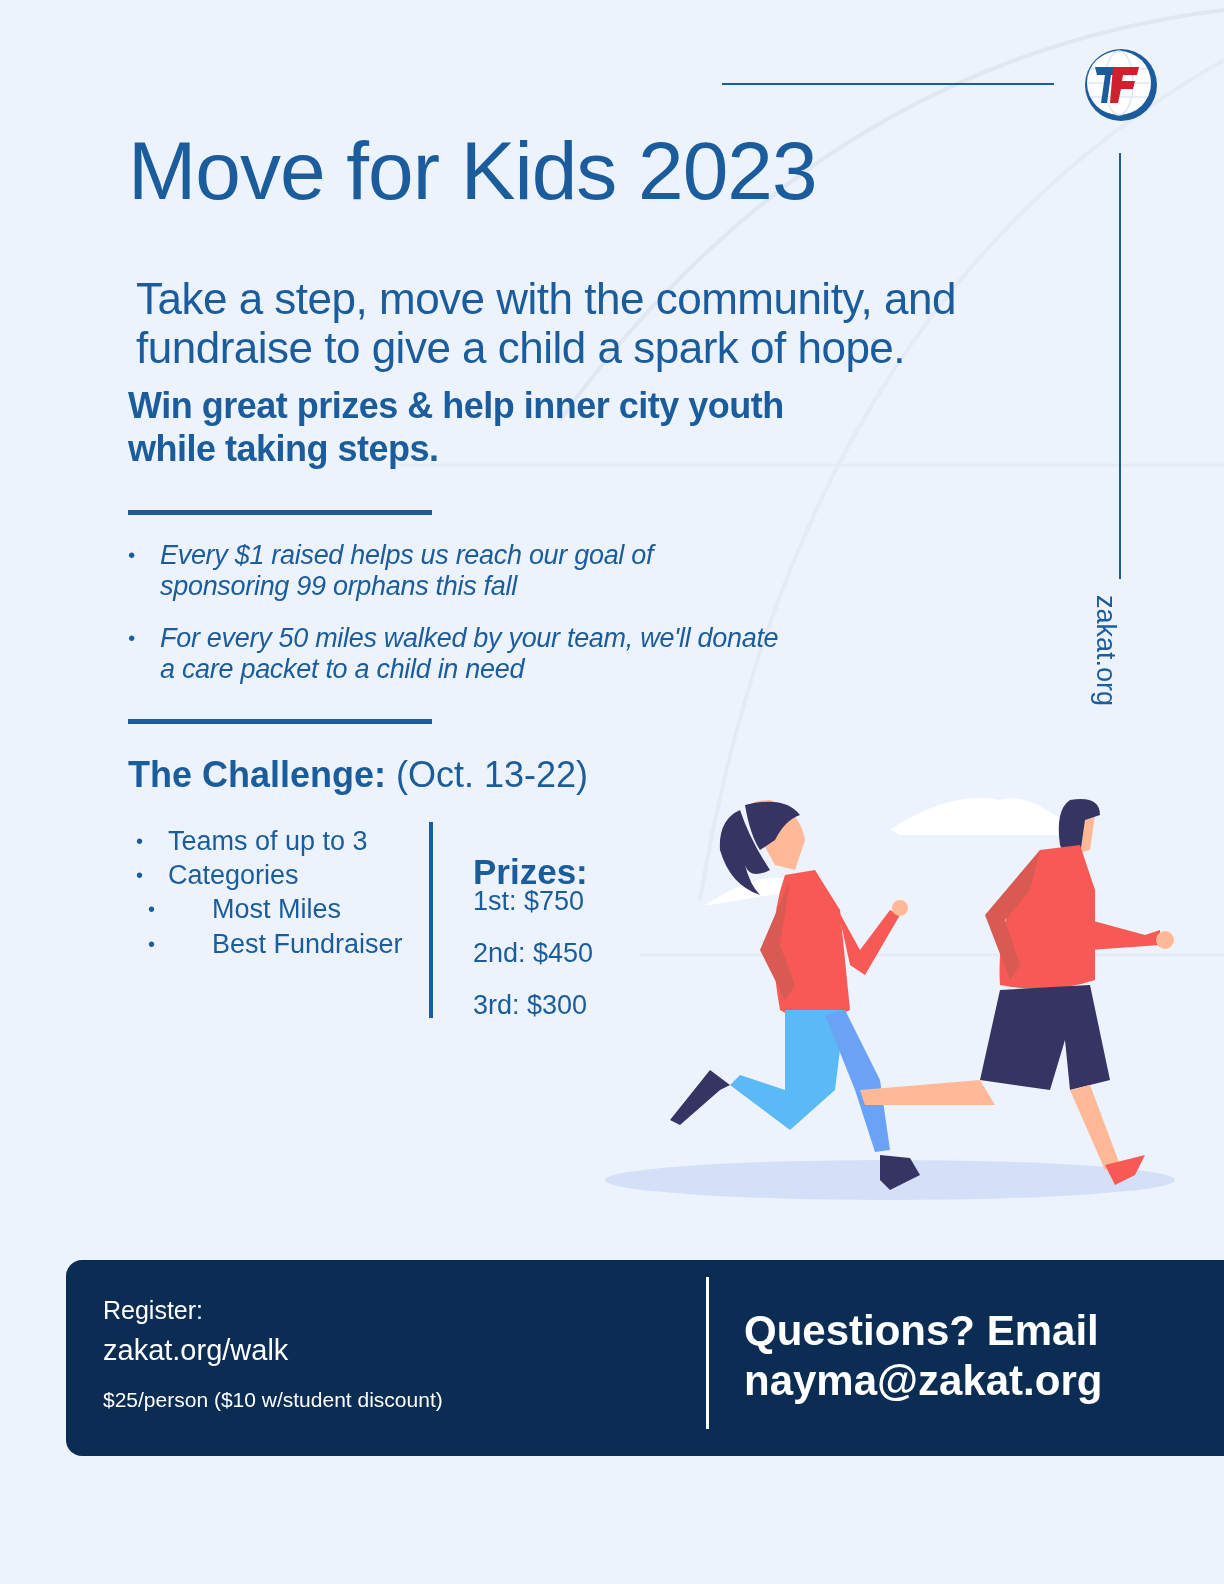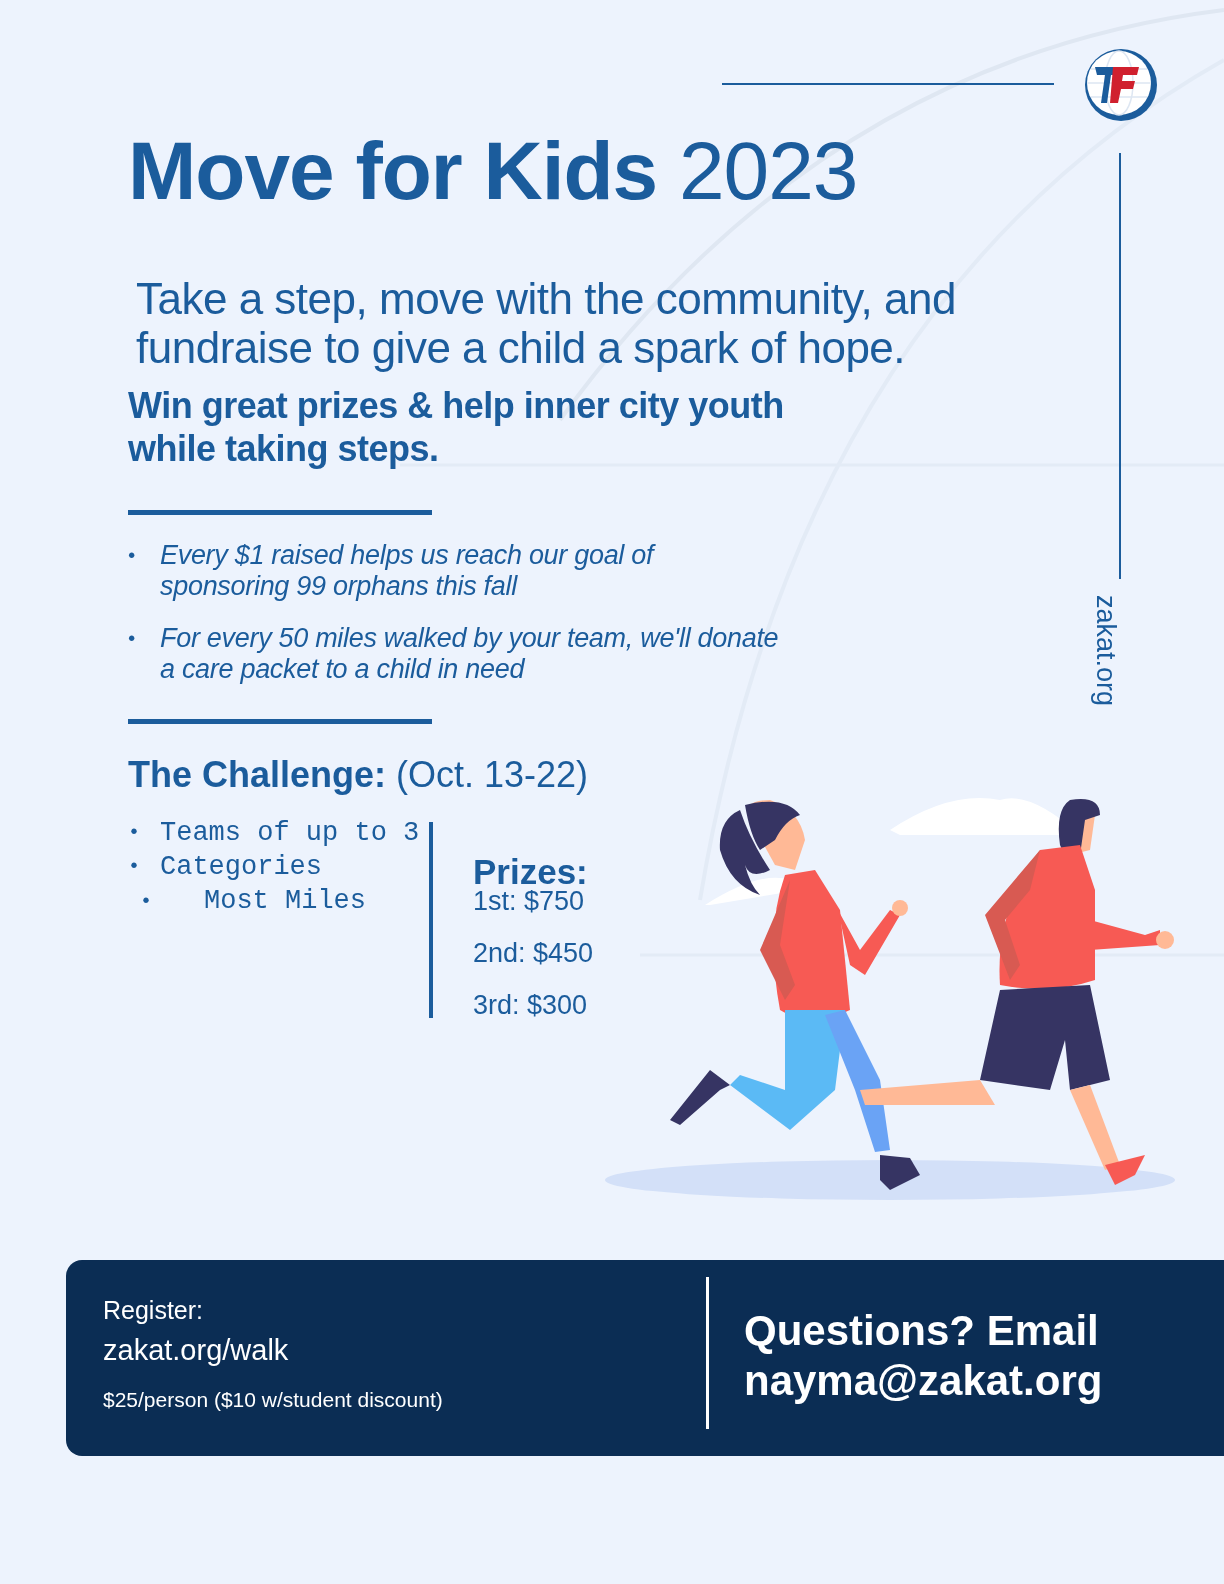"Move for Kids" .title .bold { font-weight: 700 -> 400 }
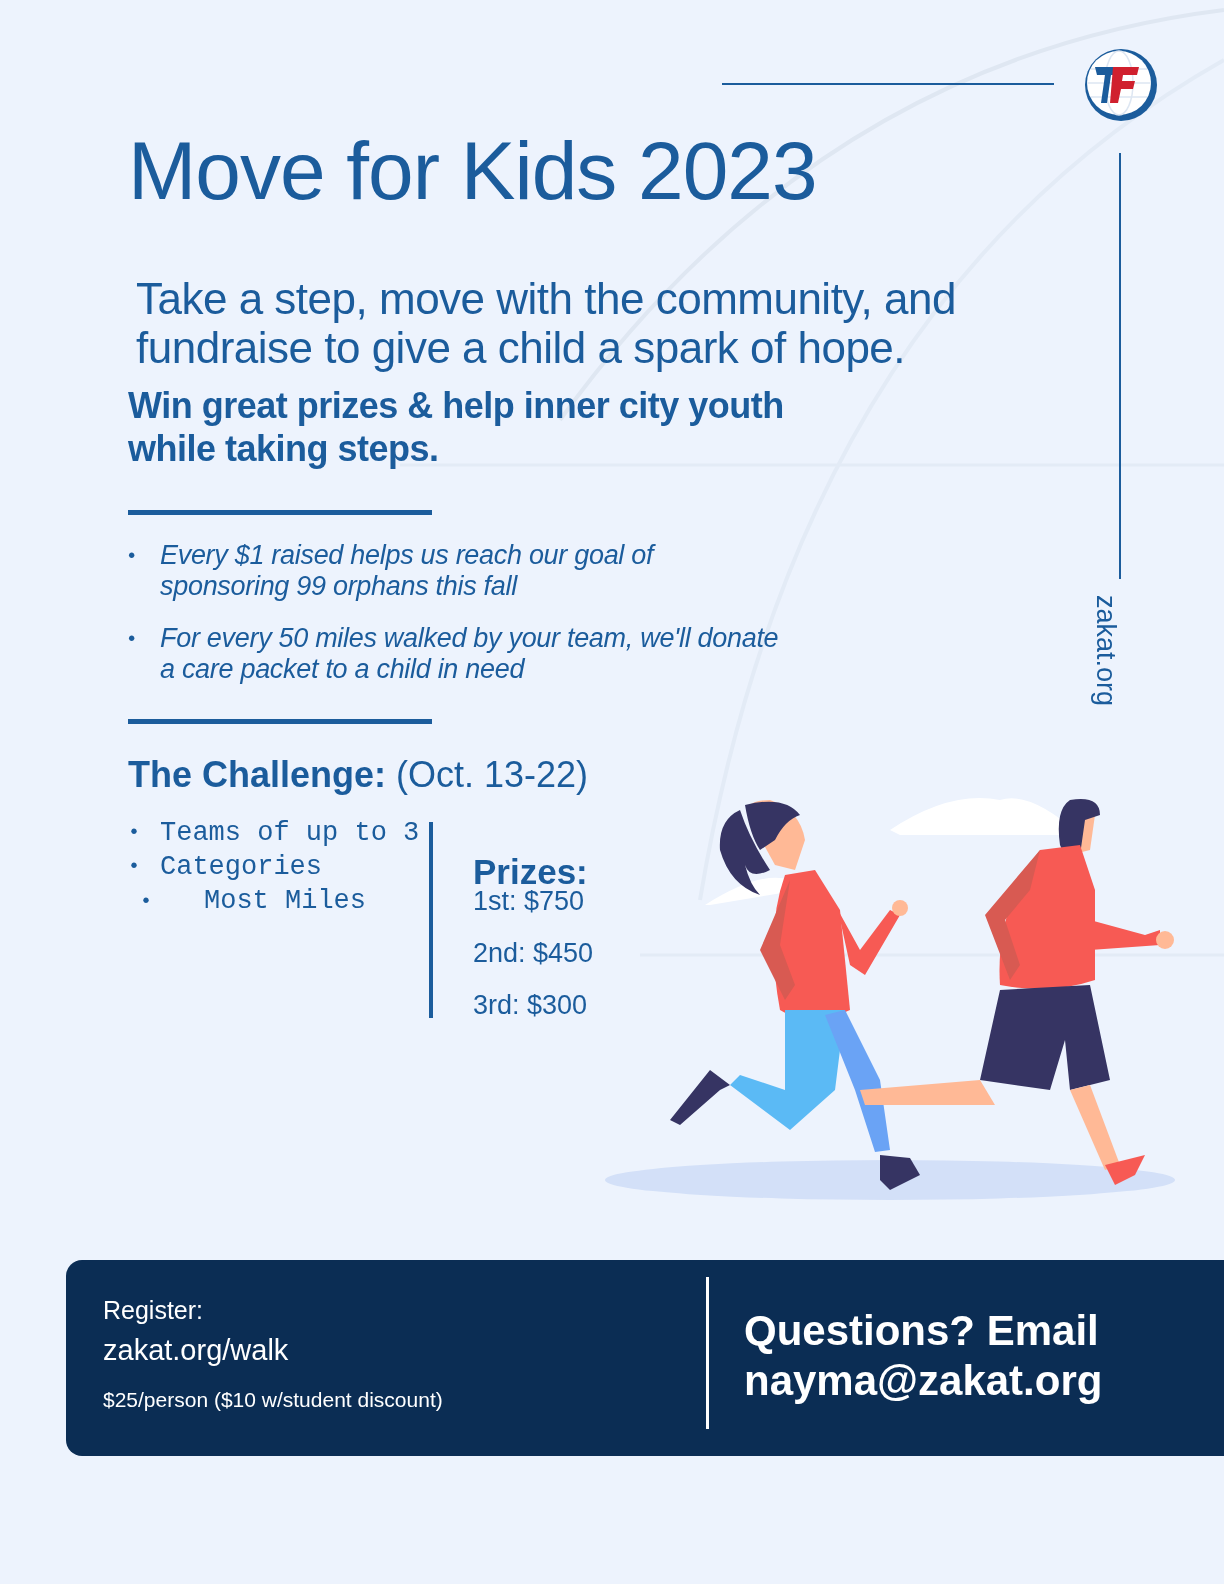"Teams of up to 3" .cat-list { font-family: Liberation Mono, monospace -> none; margin: 0 -> 8px }
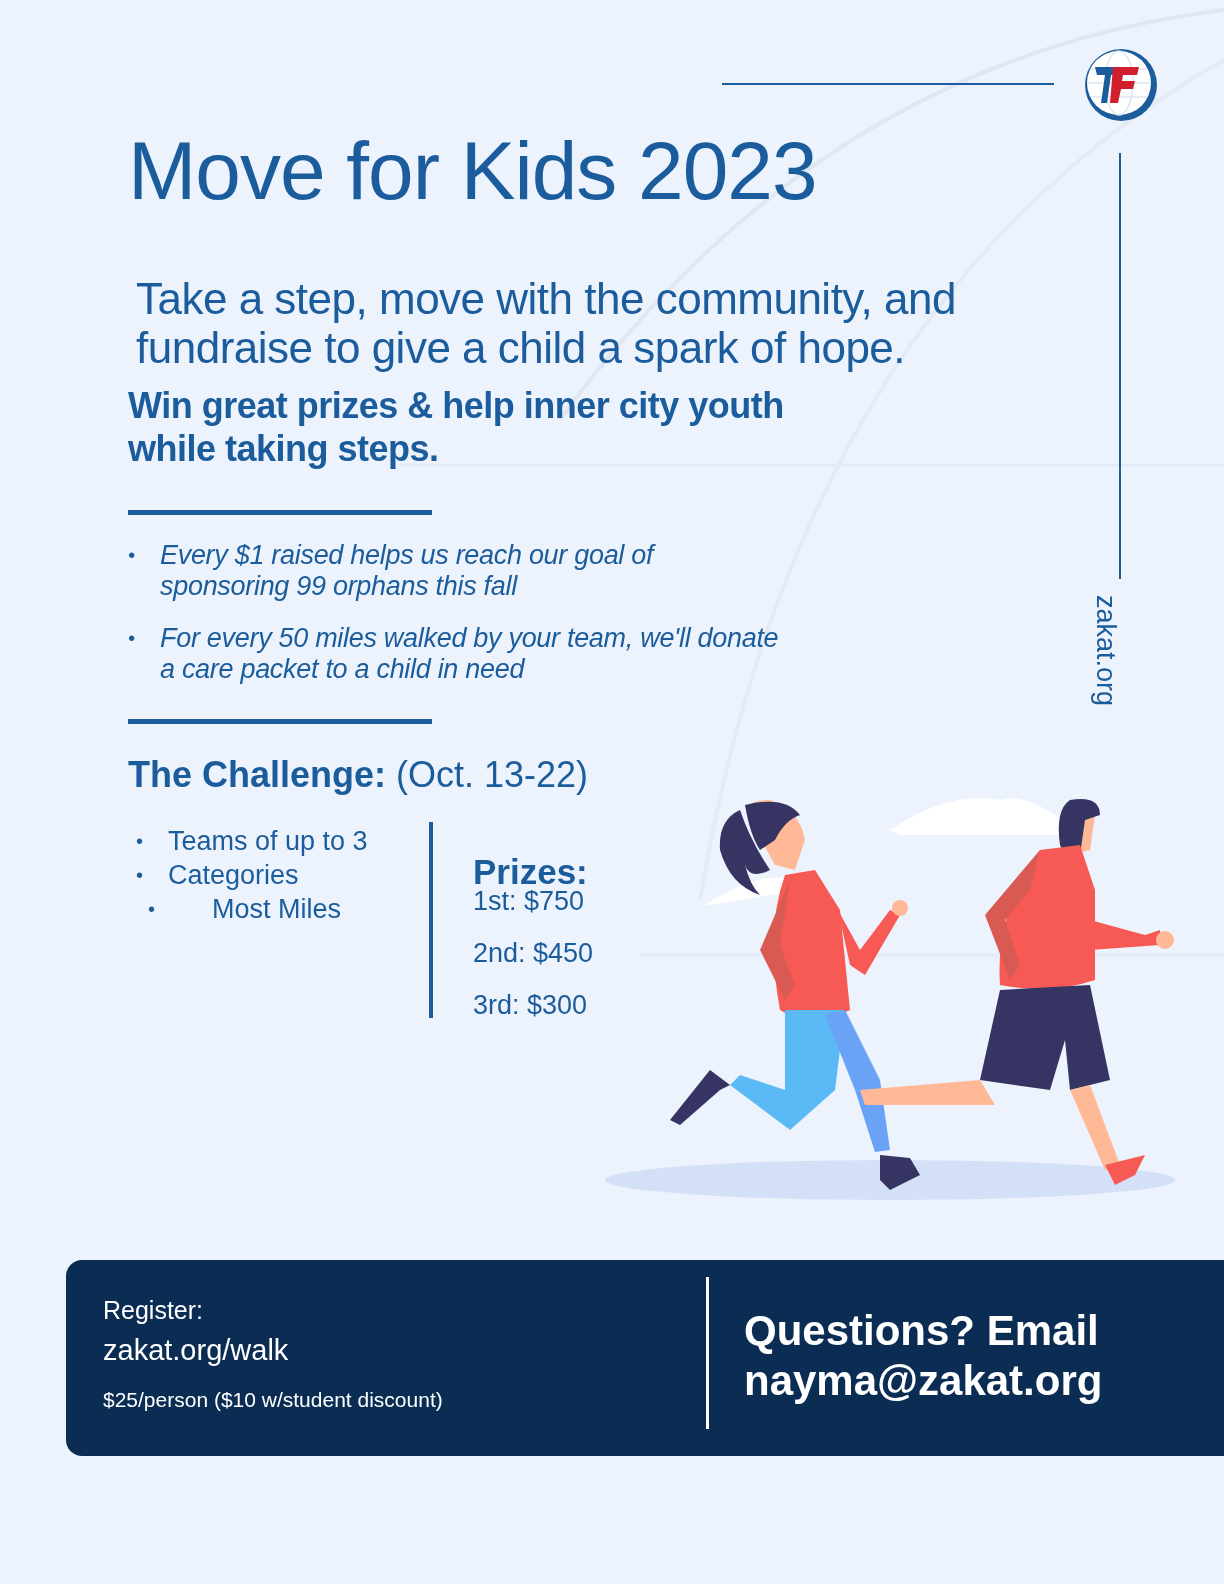"Best Fundraiser" li { html: none -> <li>Best Fundraiser</li> }
